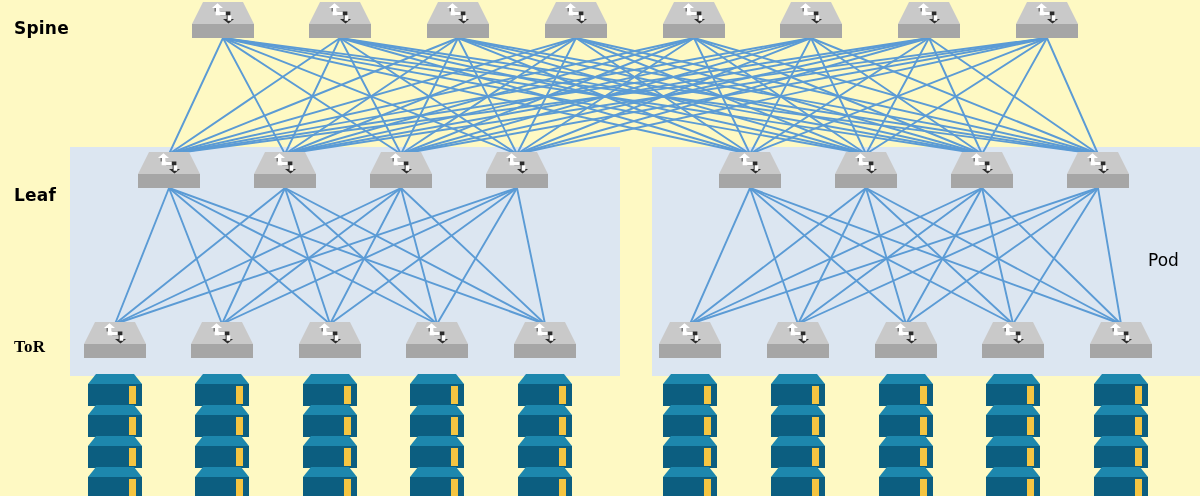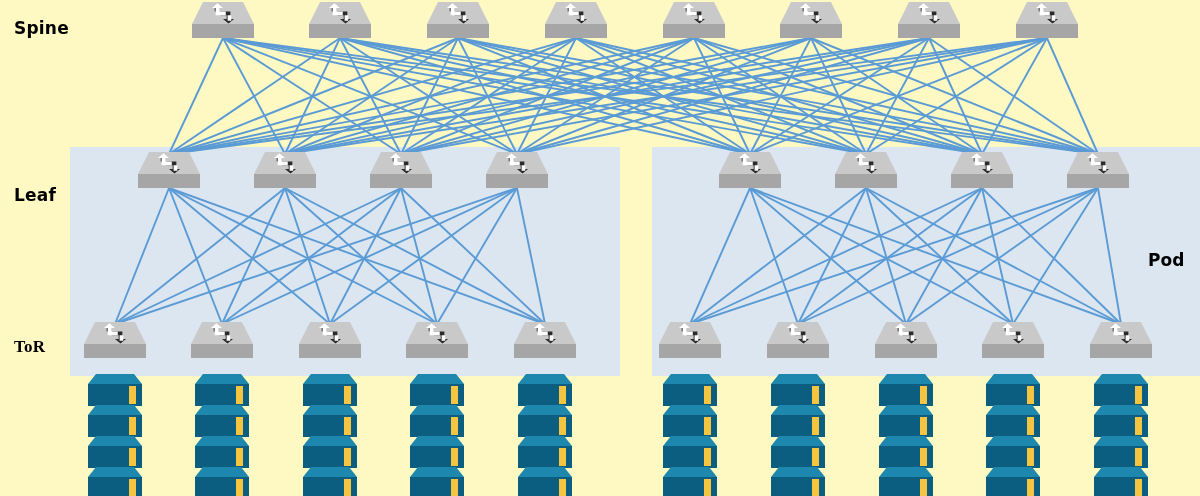"Pod" .pod-label { font-weight: bold -> normal }
